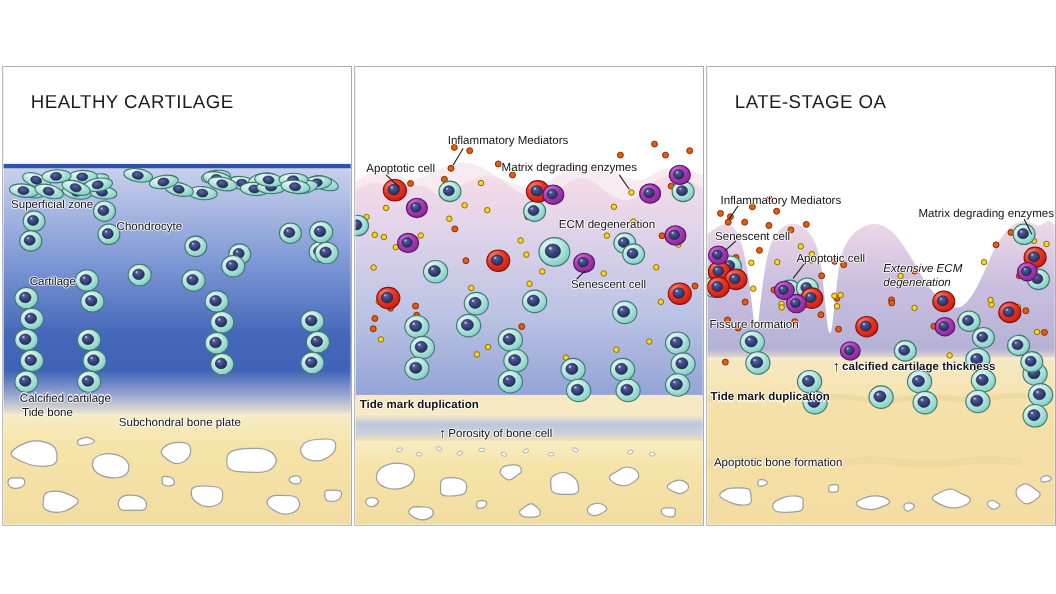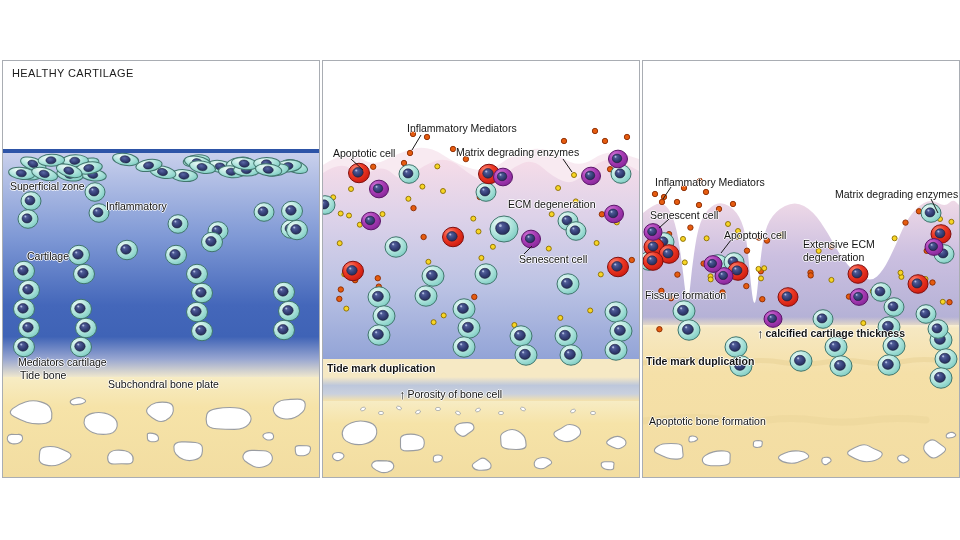"HEALTHY CARTILAGE" .ptitle { font-size: 11px -> 17px; margin: 0 -> 16px }
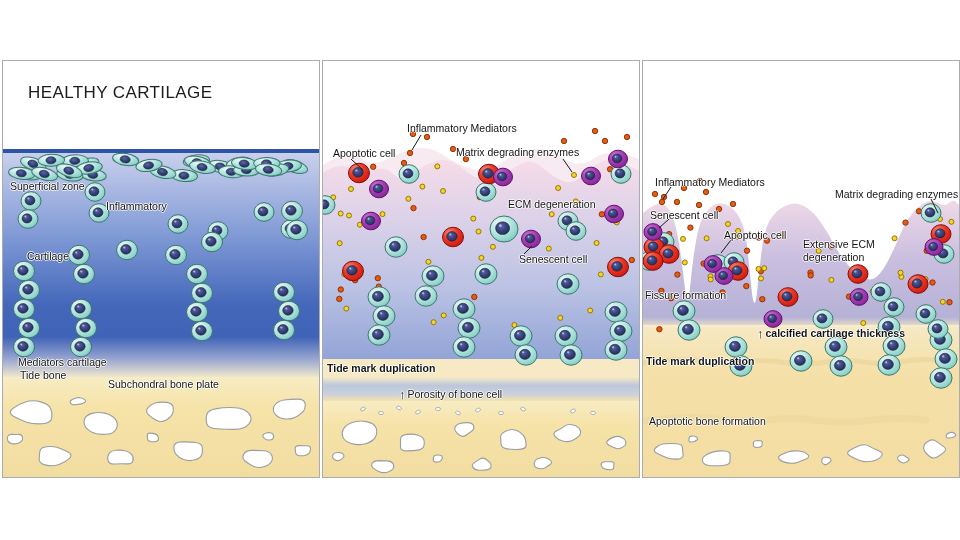"LATE-STAGE OA" h2.ptitle { html: none -> <h2>LATE-STAGE OA</h2> }
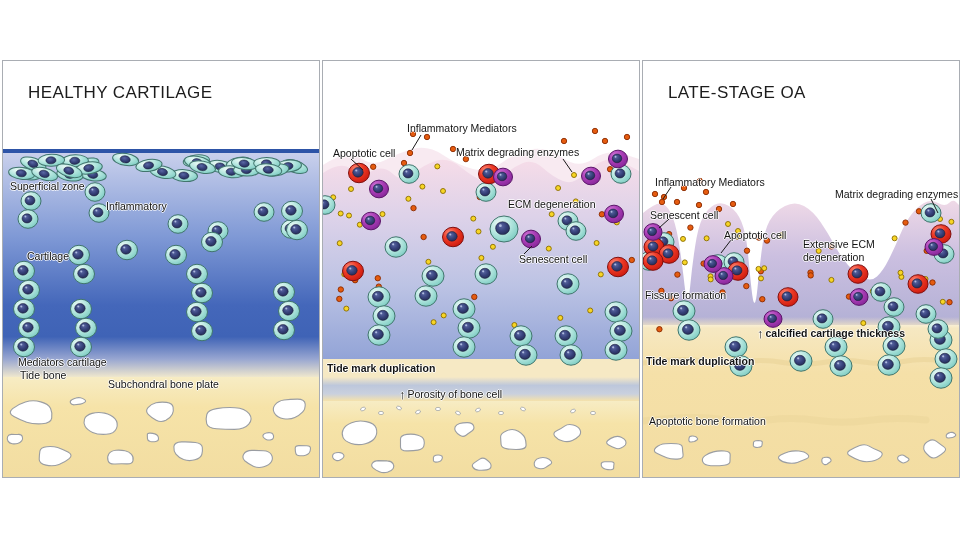"Inflammatory" div.lbl { text: Inflammatory -> Chondrocyte }
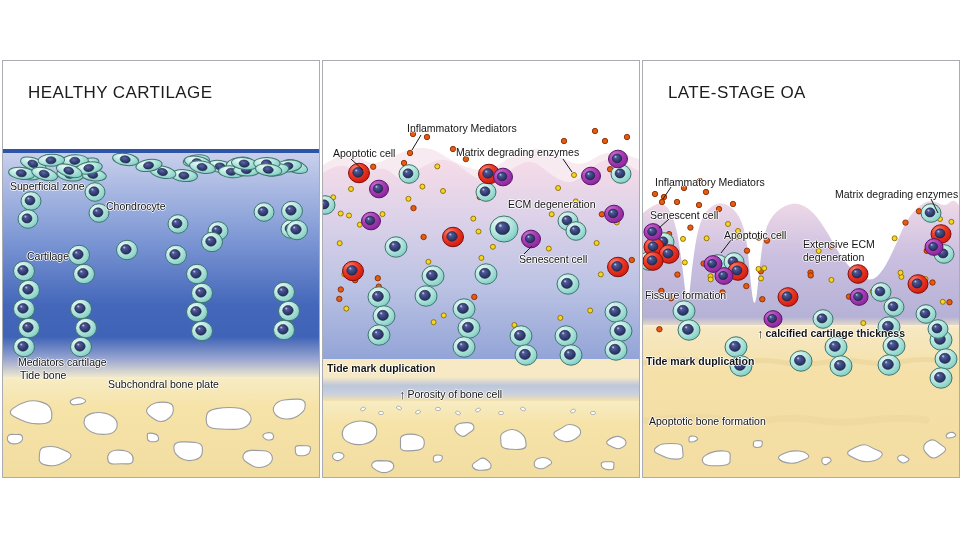"Extensive ECM degeneration" .lbl.wrap { font-style: none -> italic }
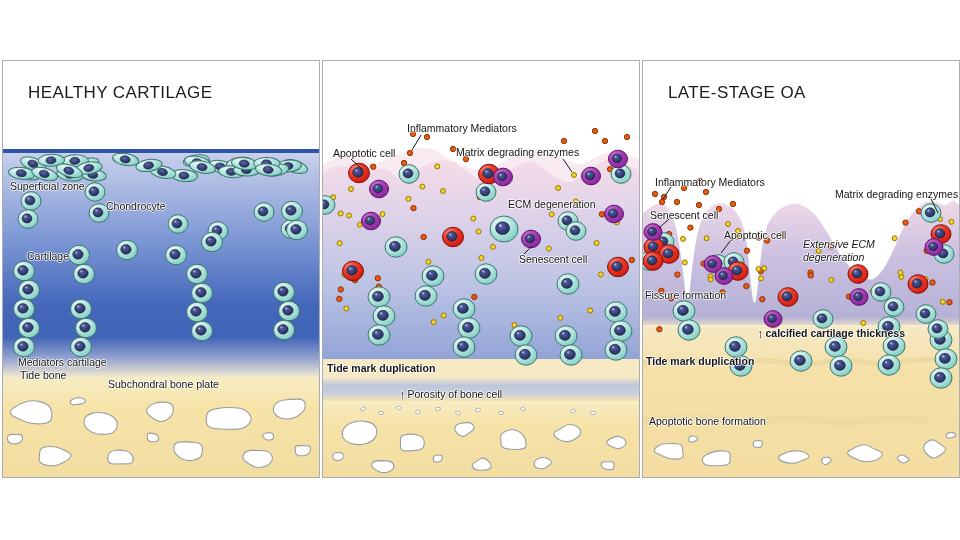"Mediators cartilage" div.lbl { text: Mediators -> Calcified }
